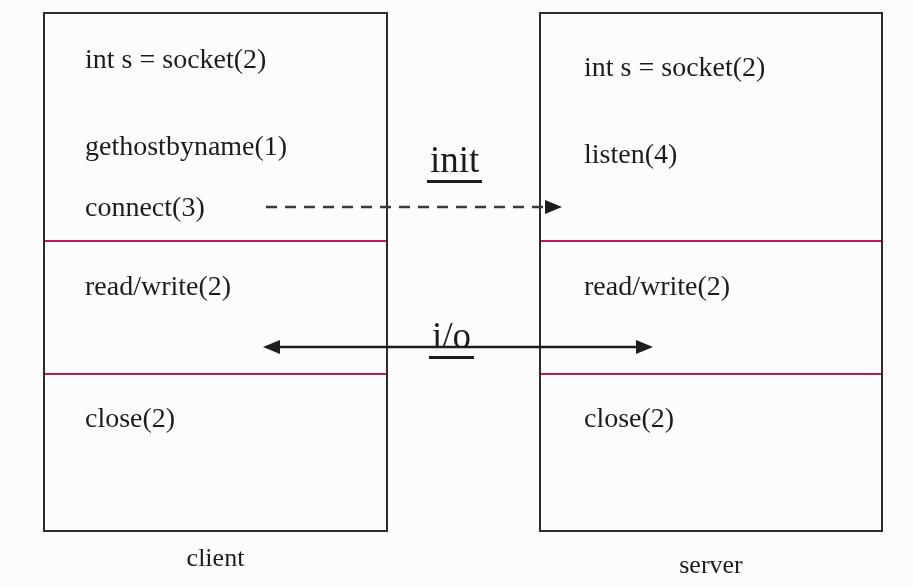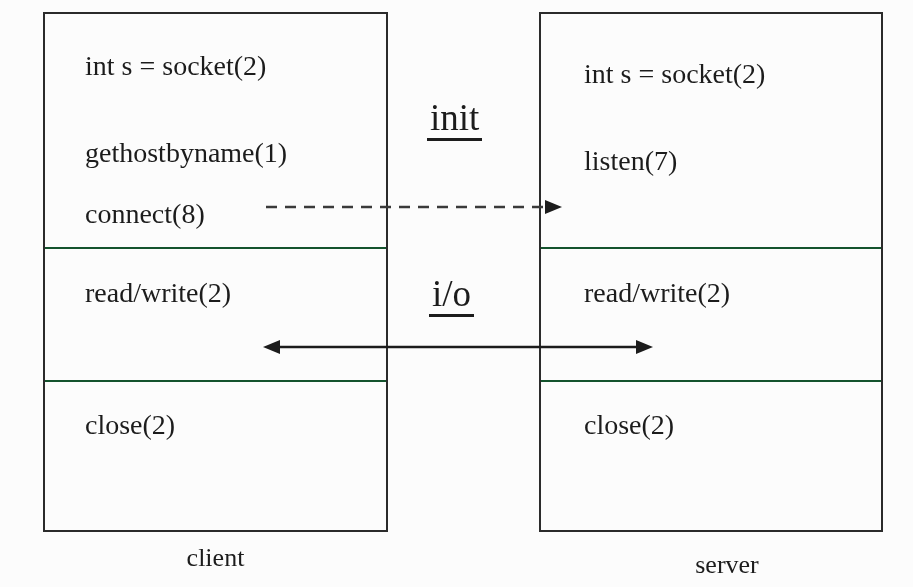"int s = socket(2)" .sec-init { margin-top: 7px -> none }
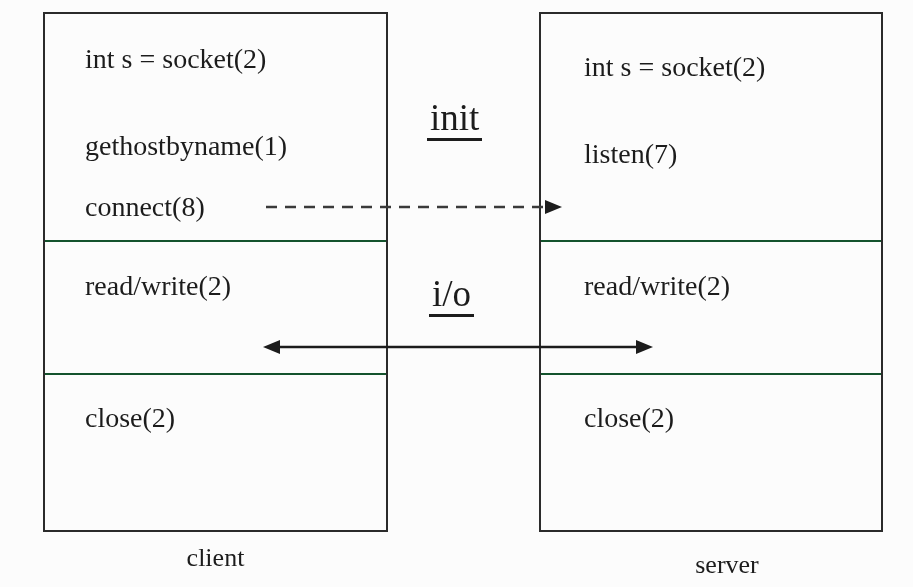"init" .phase-label { margin-top: none -> 42px }
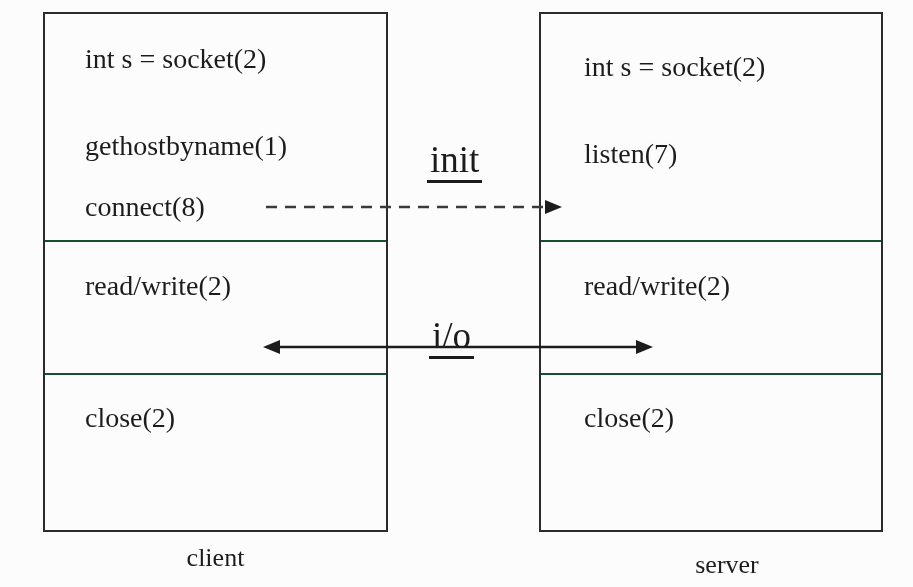"listen(7)" div.call { text: 7 -> 4 }
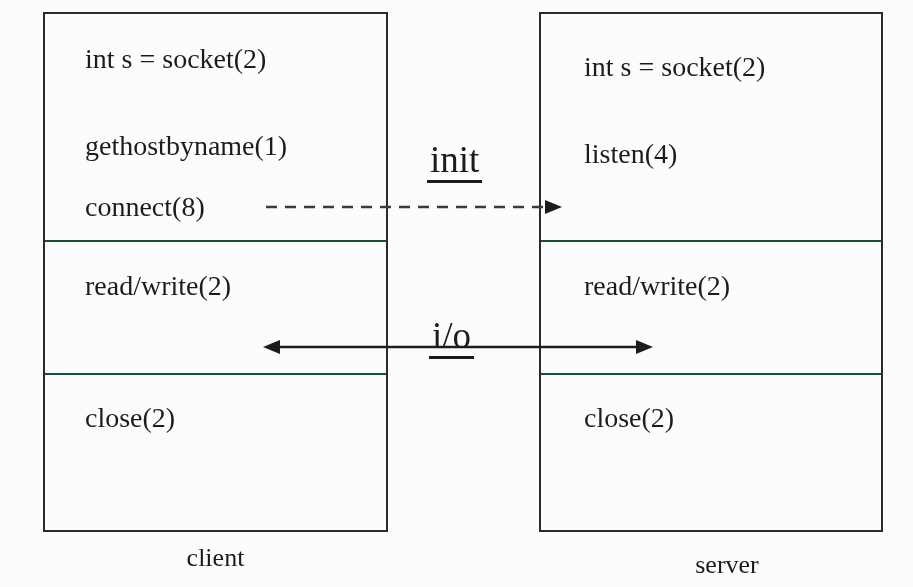"connect(8)" div.call { text: 8 -> 3 }
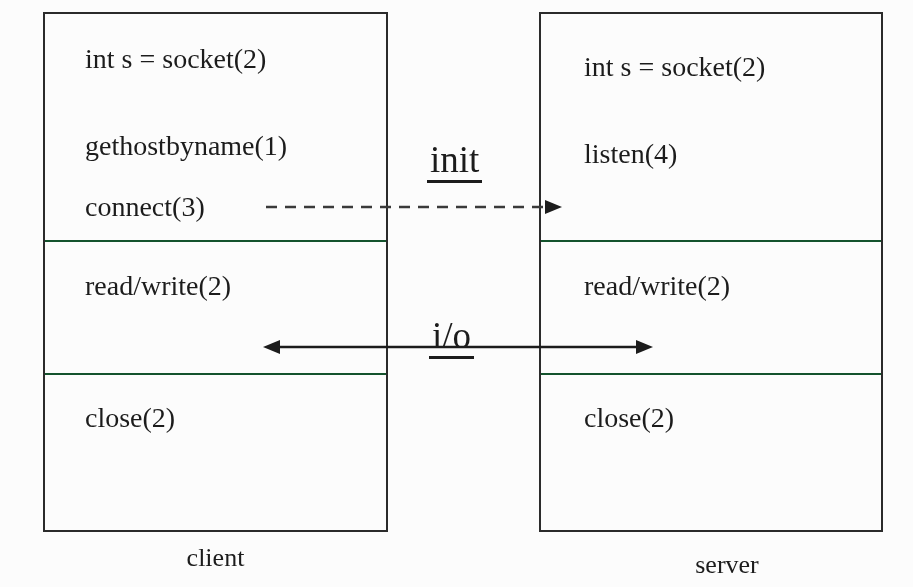"read/write(2)" .section + .section { border-top: 2px solid #14532d -> 2px solid #be185d }
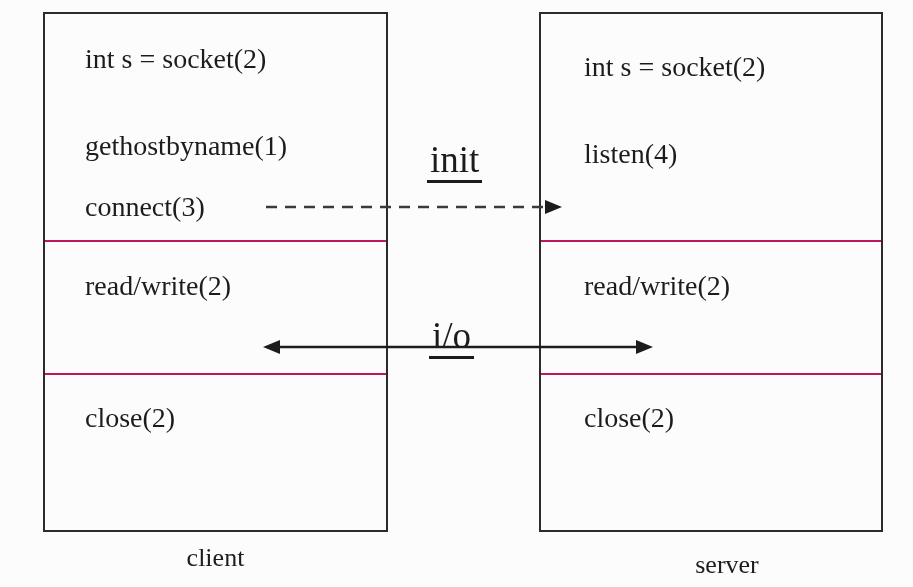"server" .caption-server { left: 555px -> 539px }
